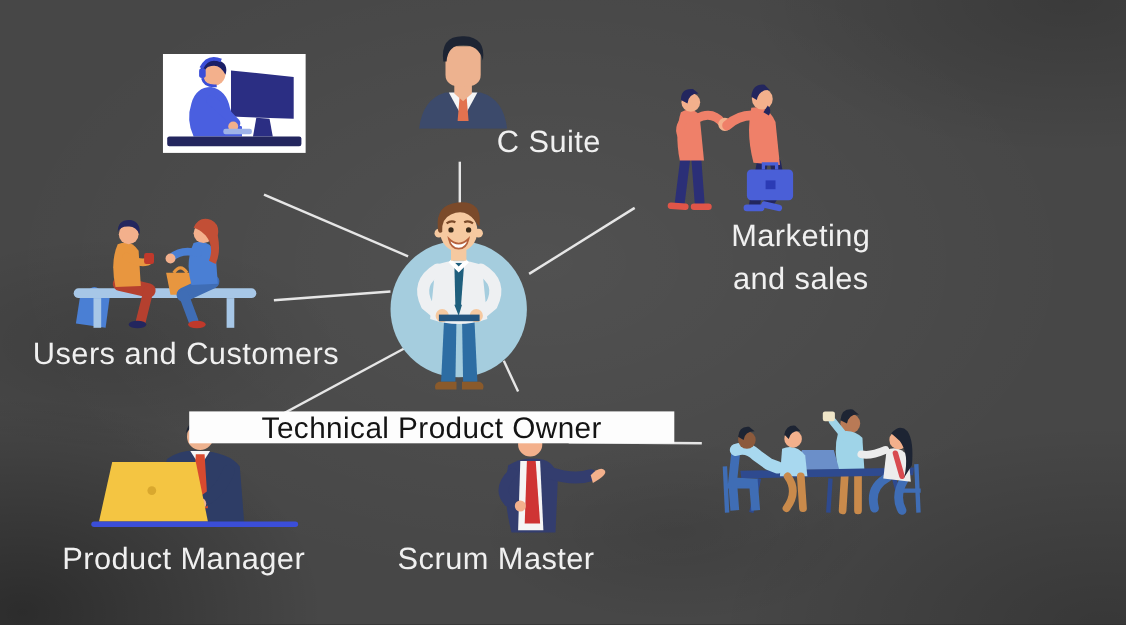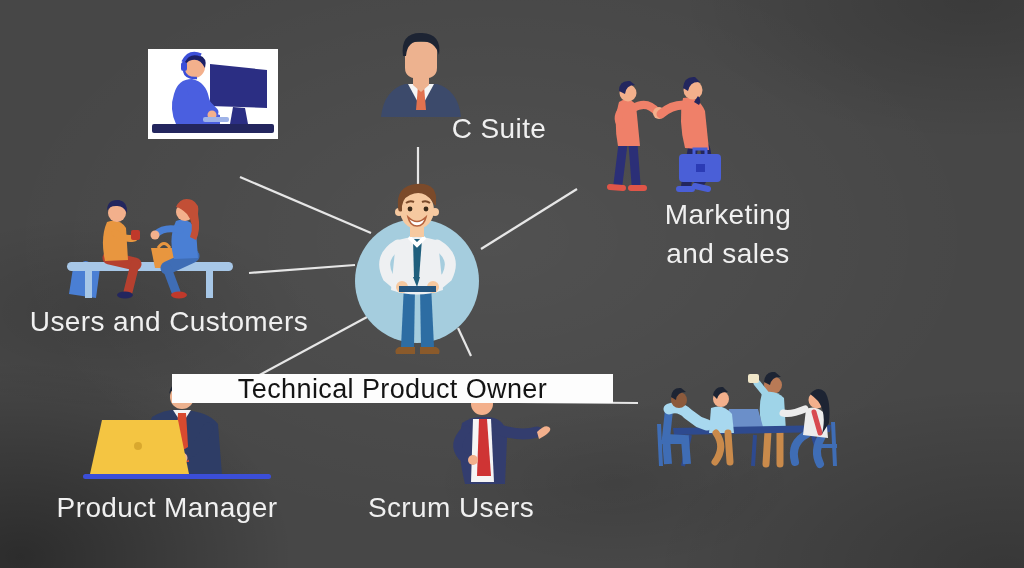"Scrum Users" div.label { text: Users -> Master }
